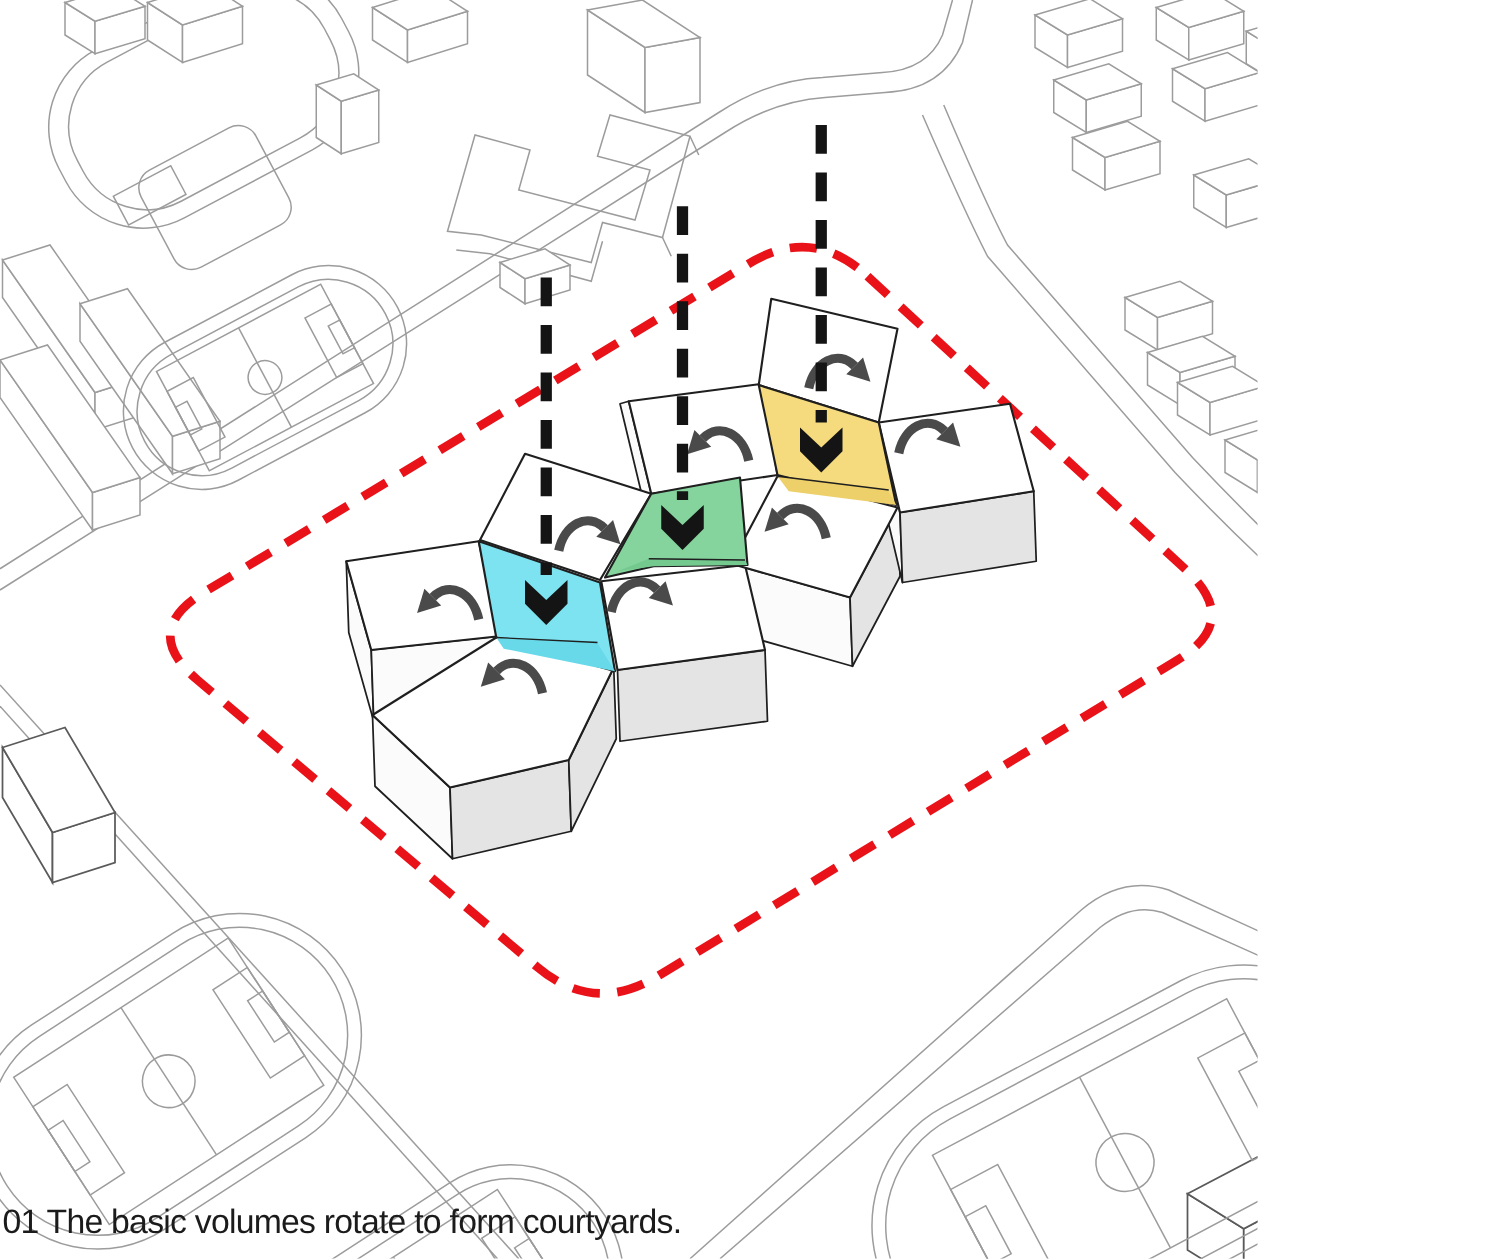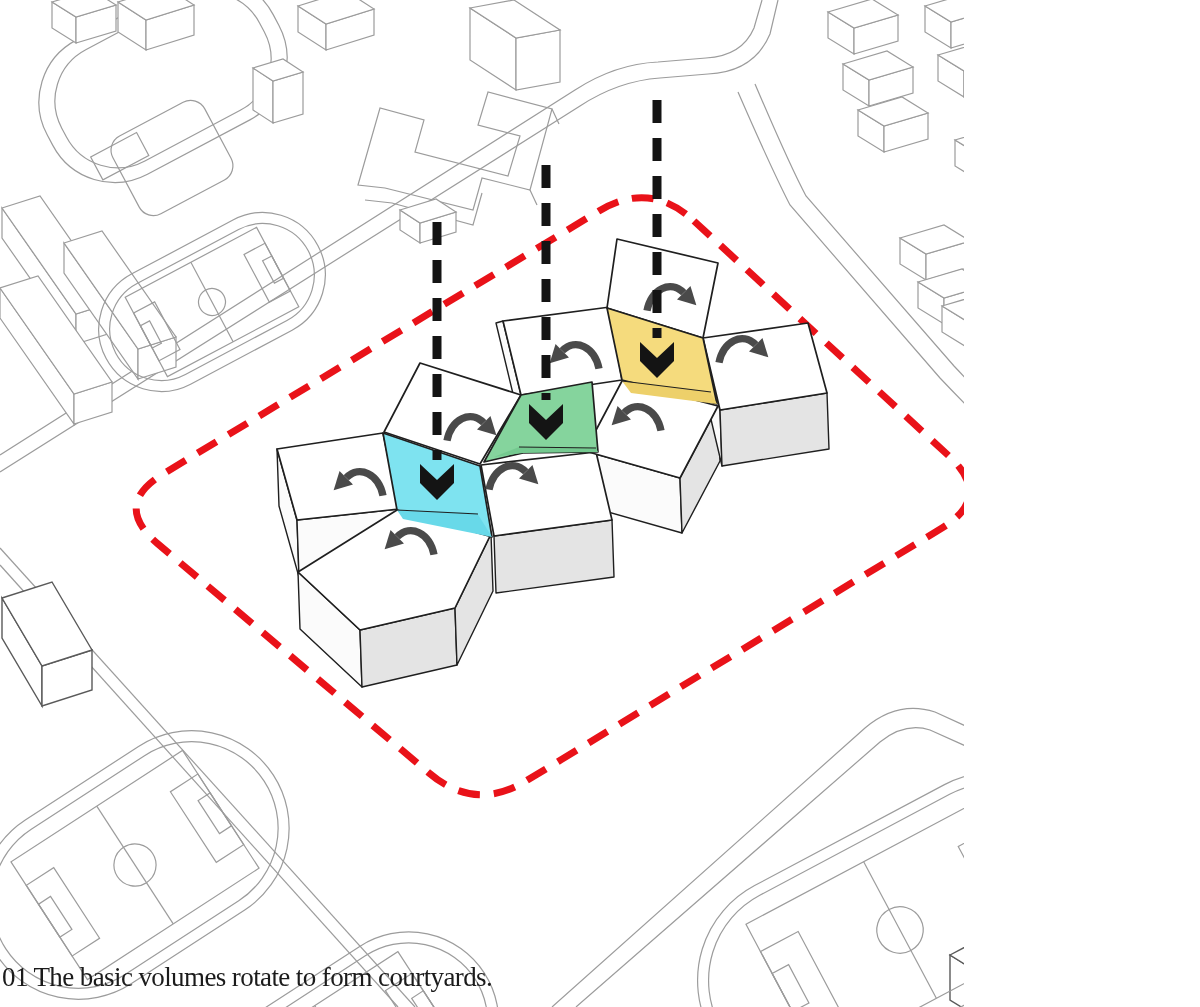"01 The basic volumes rotate" .canvas { font-family: Liberation Serif, serif -> Liberation Sans, sans-serif; padding-left: none -> 42px }
